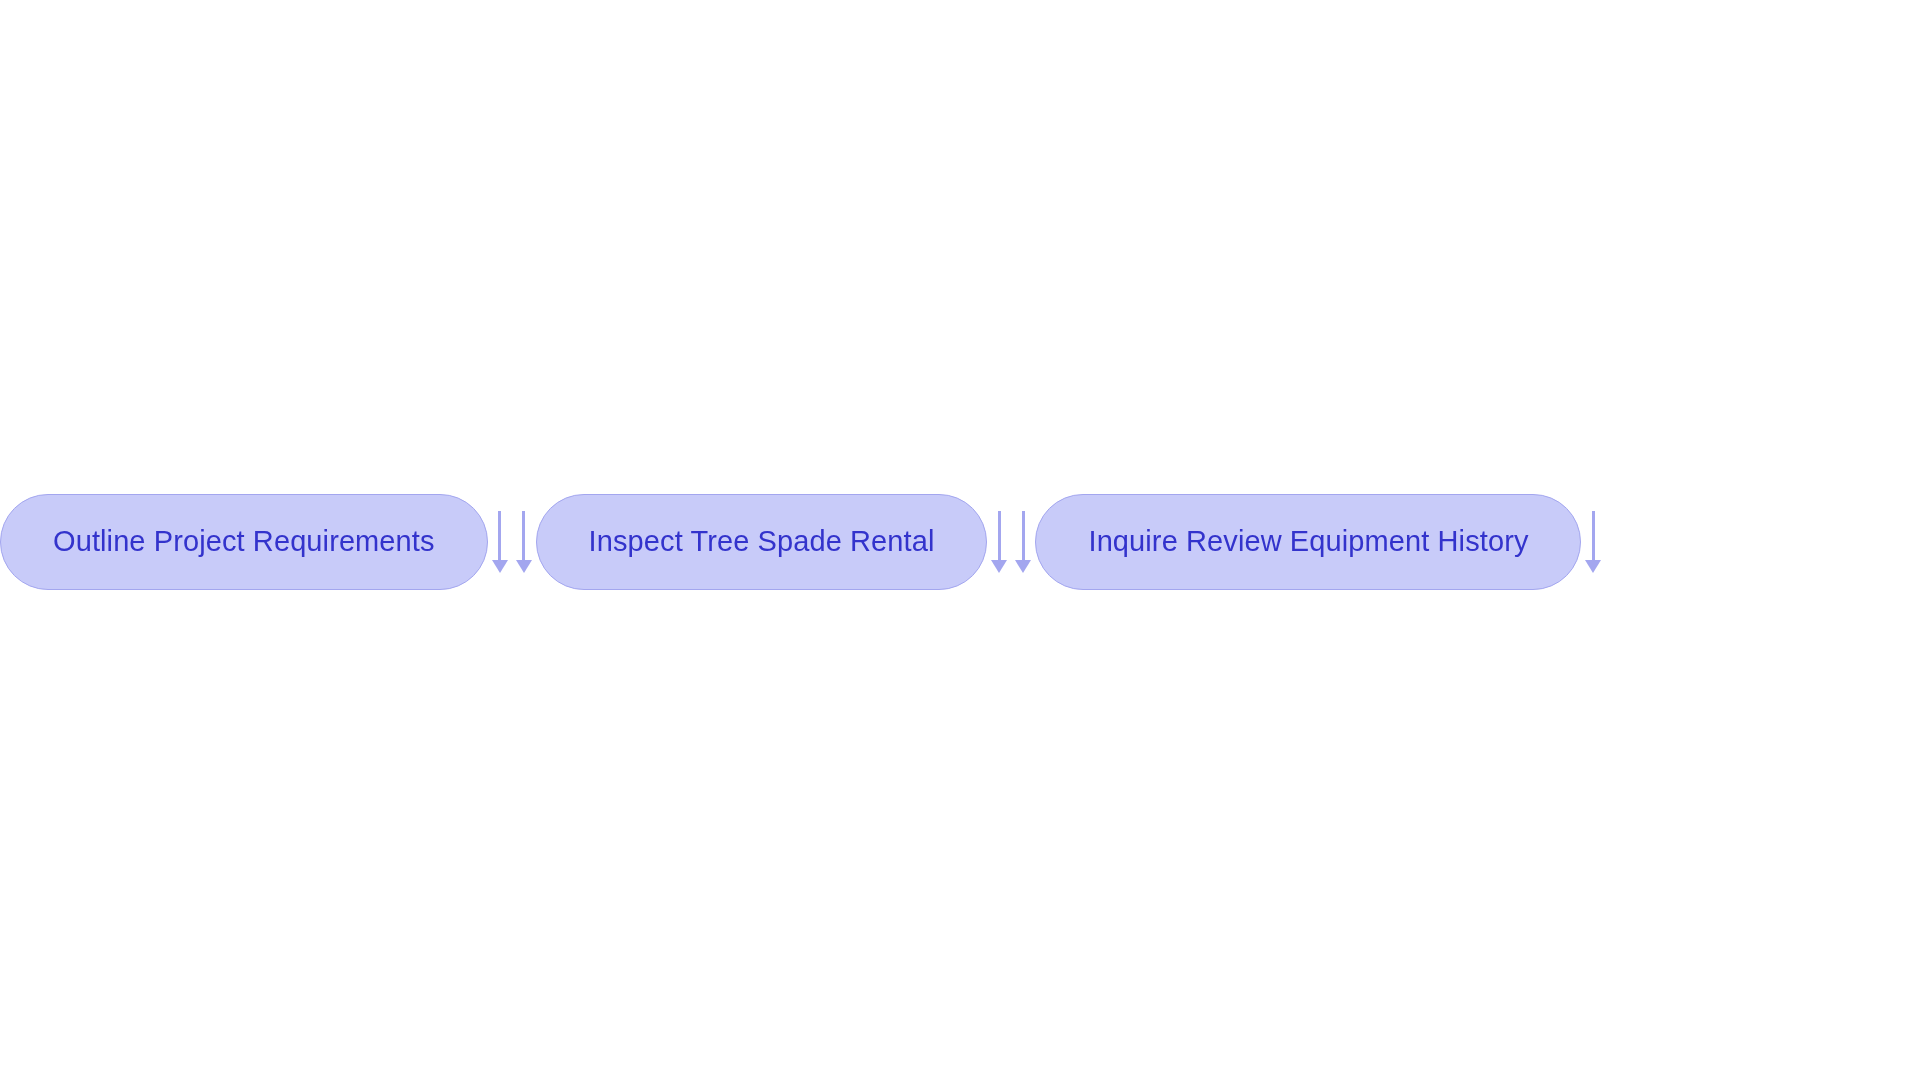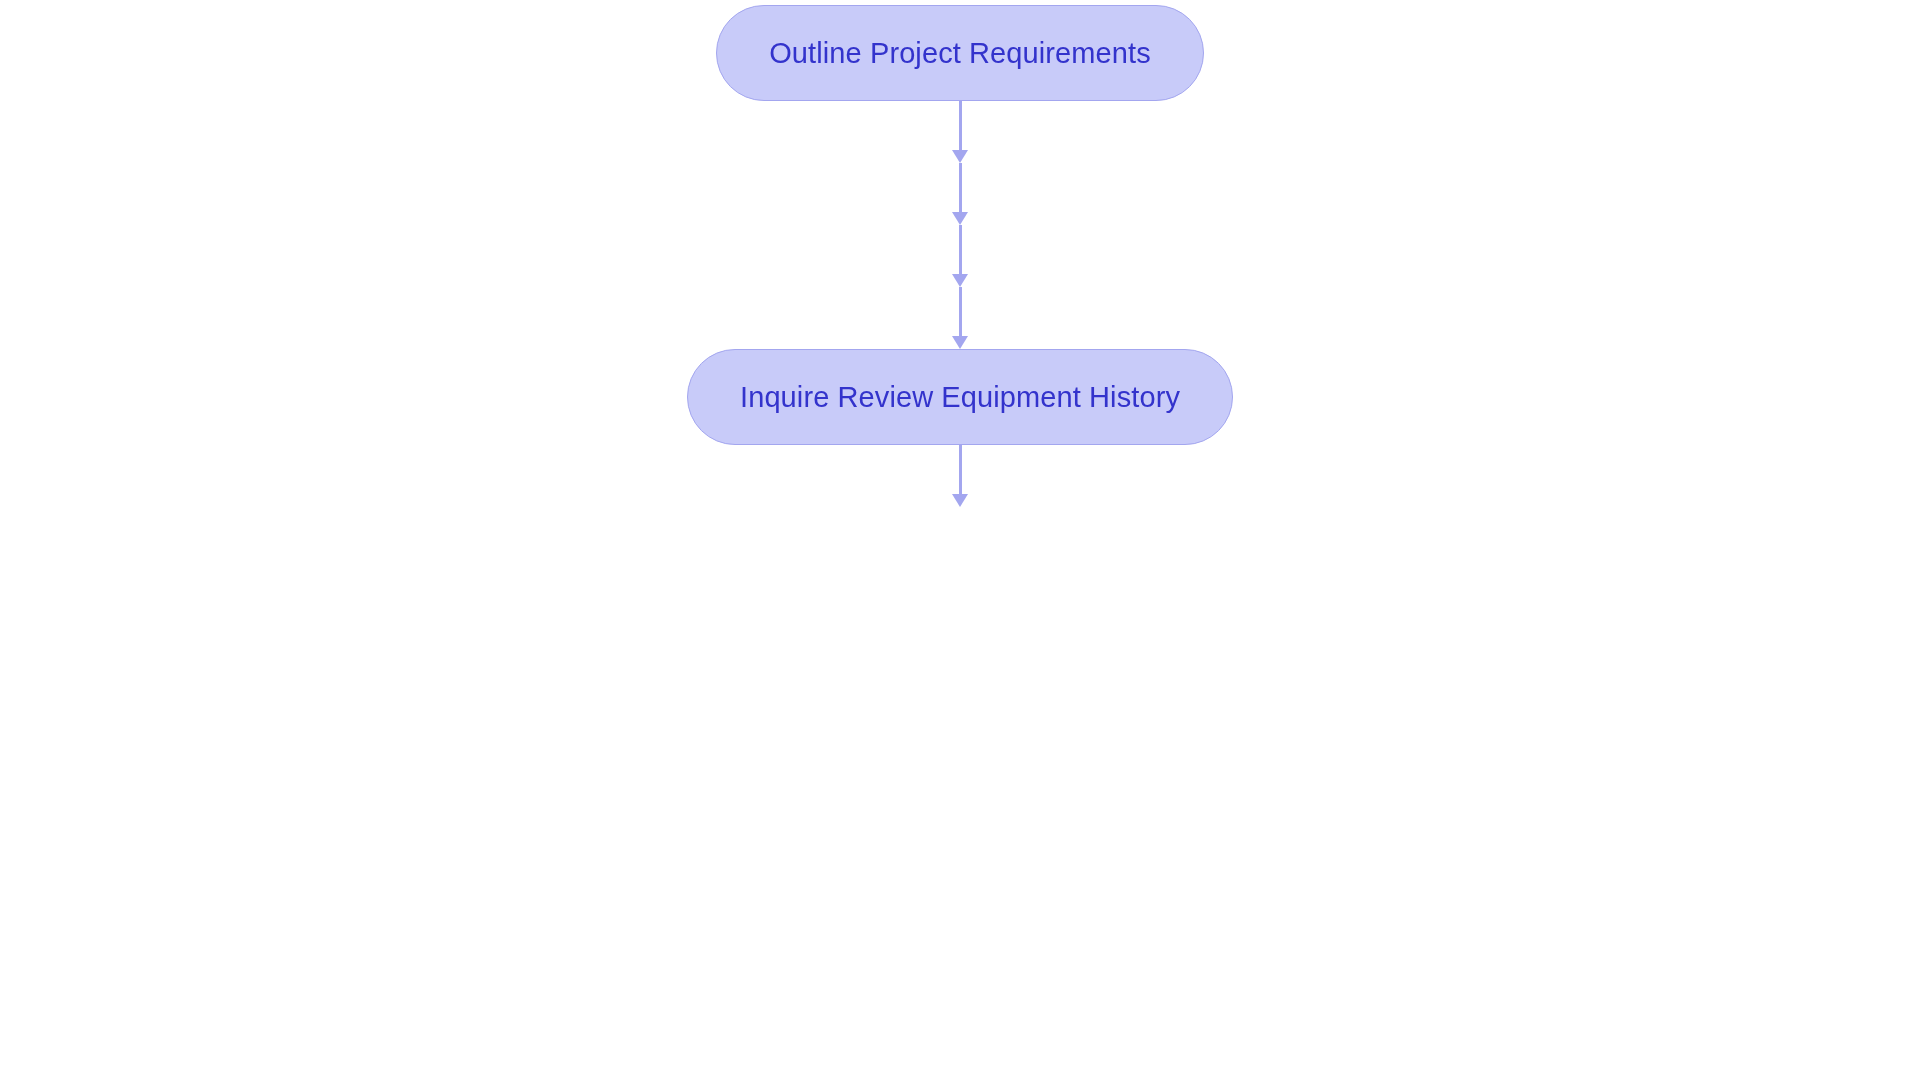"Outline Project Requirements" .flow-column { flex-direction: column -> row }
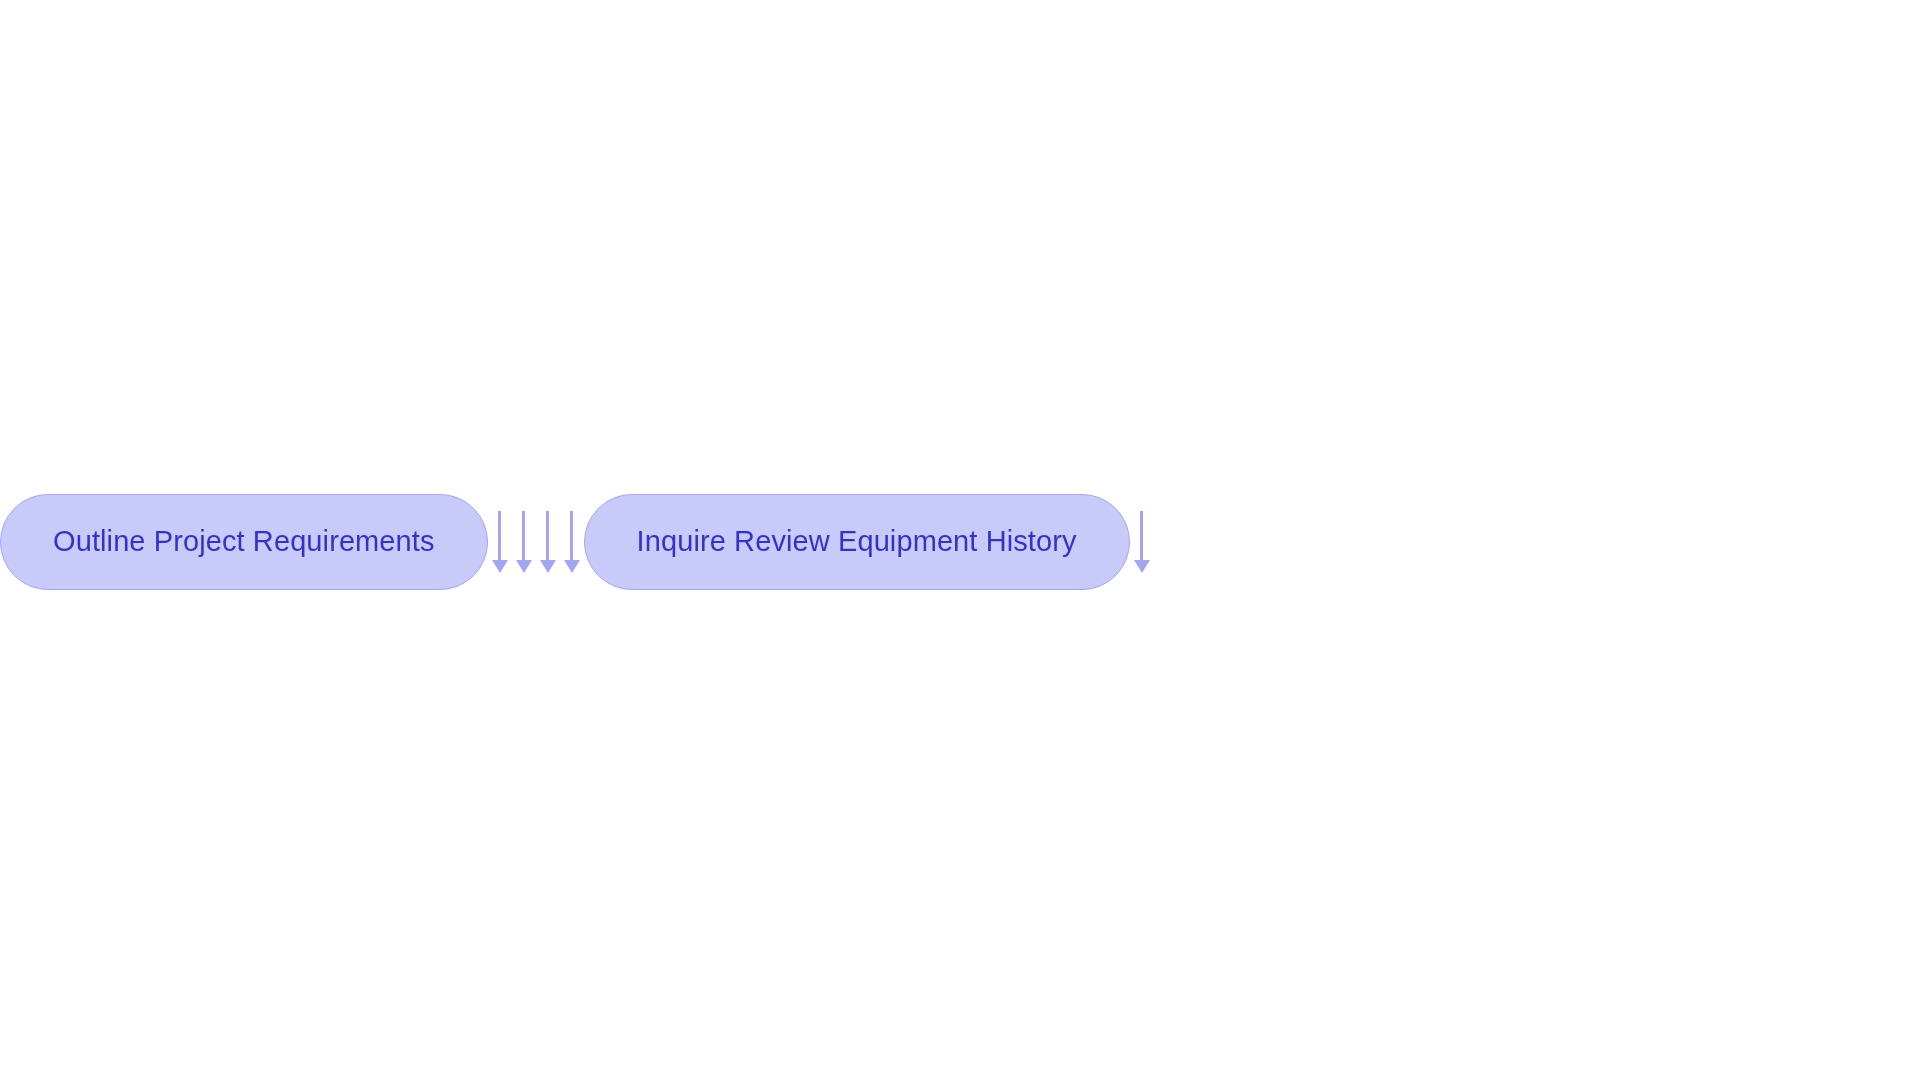"Inspect Tree Spade Rental" div.flow-node { html: none -> <div> <span>Inspect Tree Spade Rental</span> </div> }
